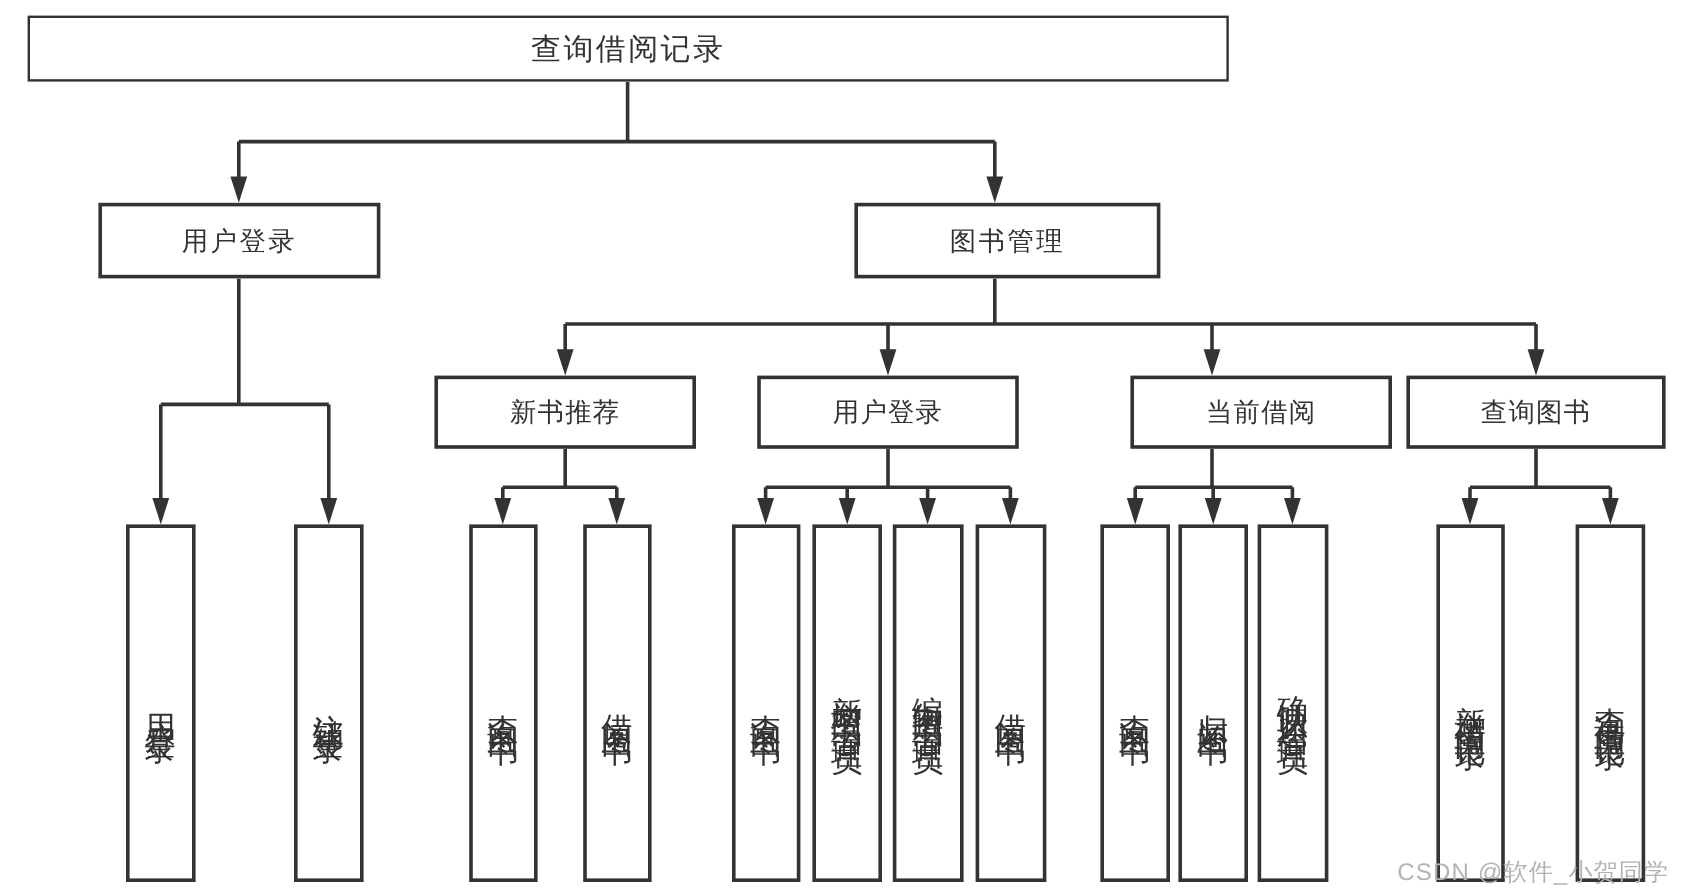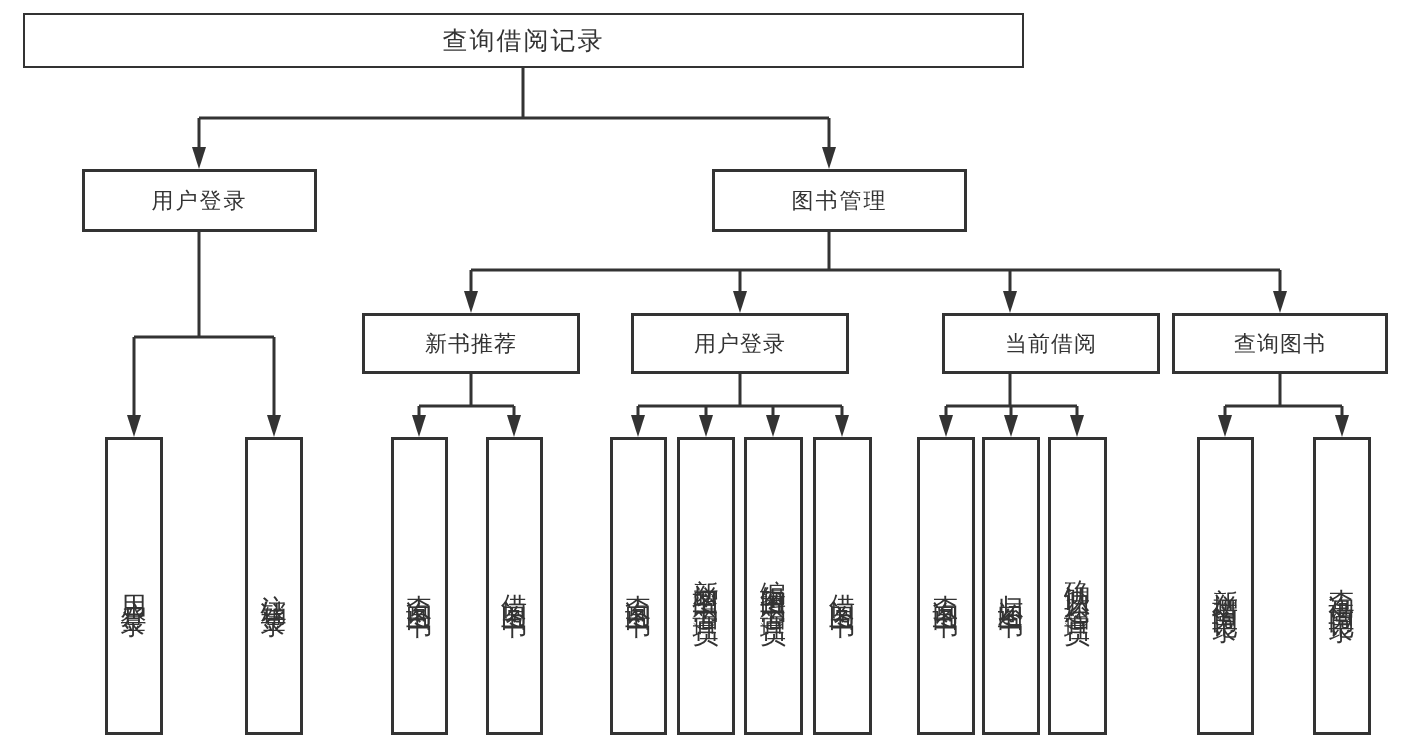"CSDN @软件_小贺同学" div.watermark { html: none -> <div>CSDN @软件_小贺同学</div> }
